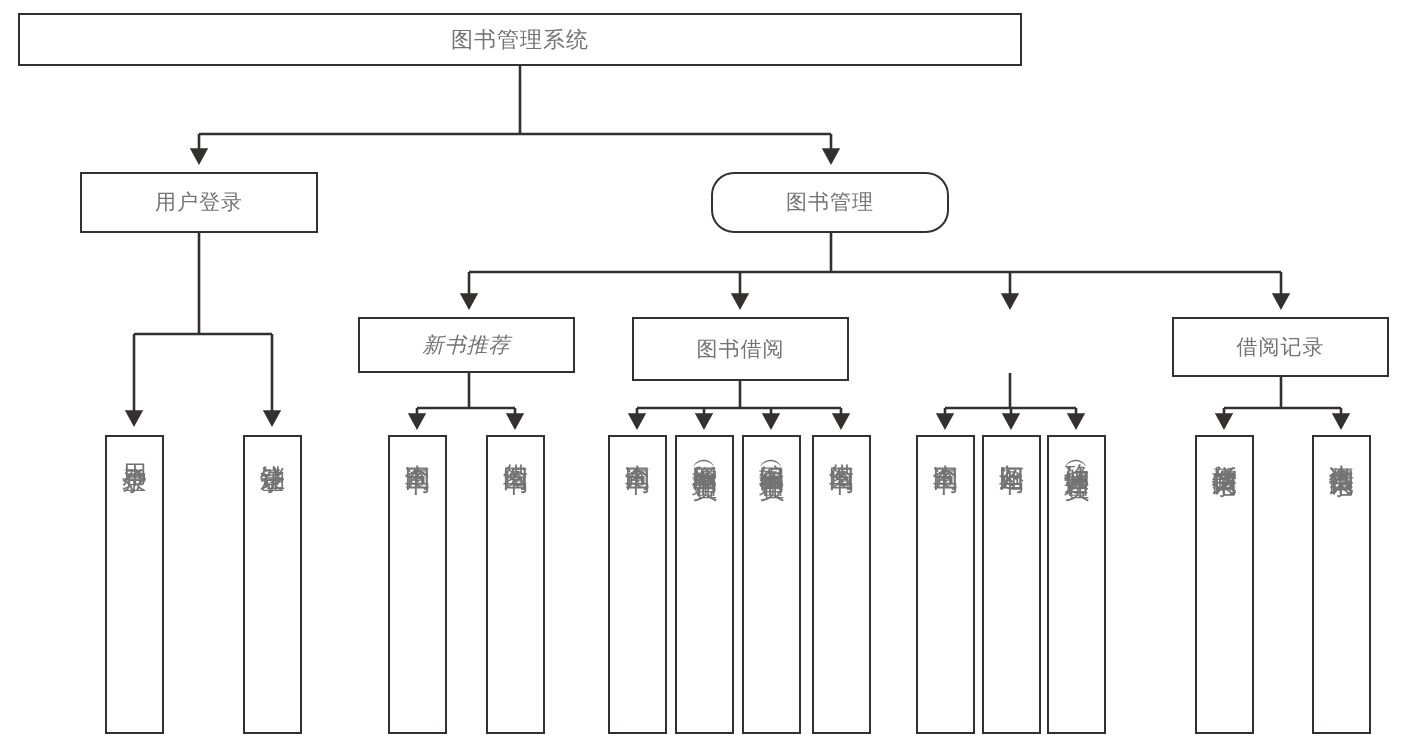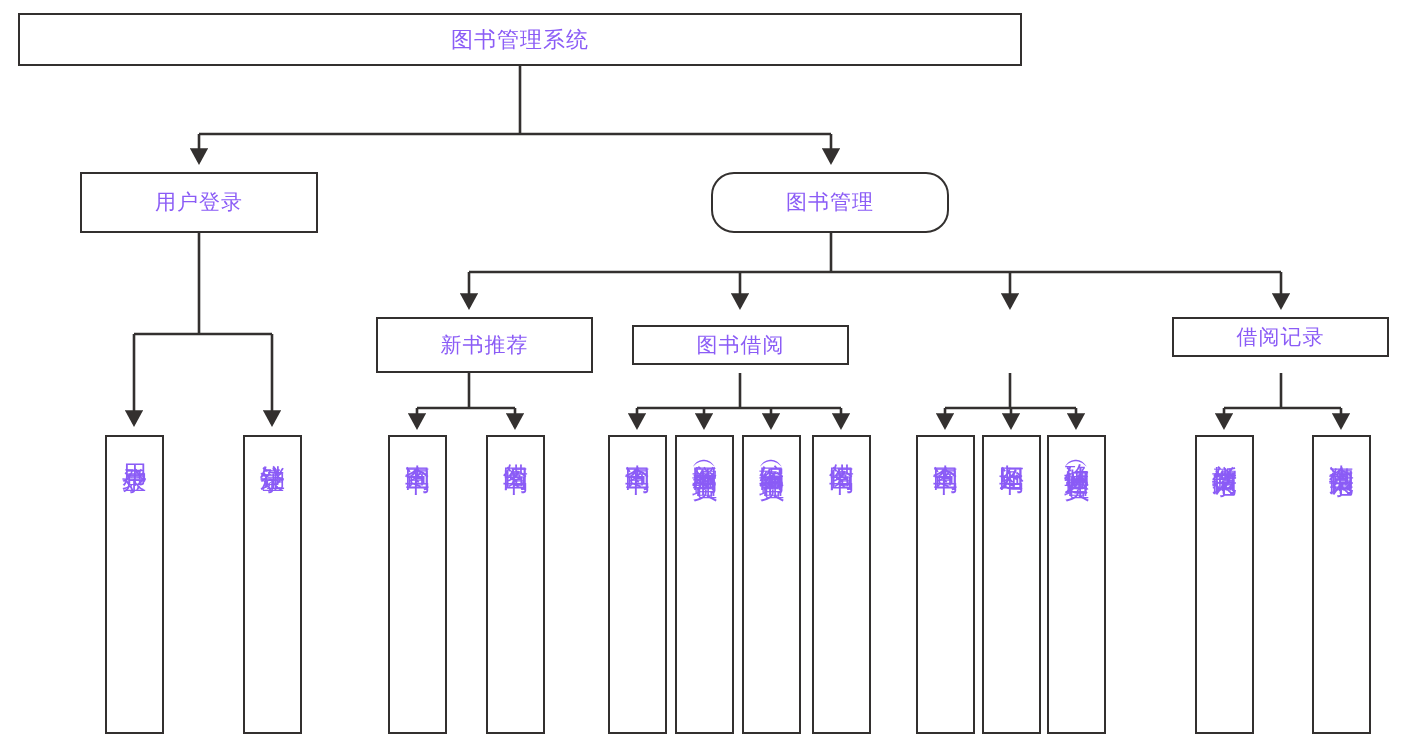"图书管理系统" .node { color: #8b5cf6 -> #737373 }
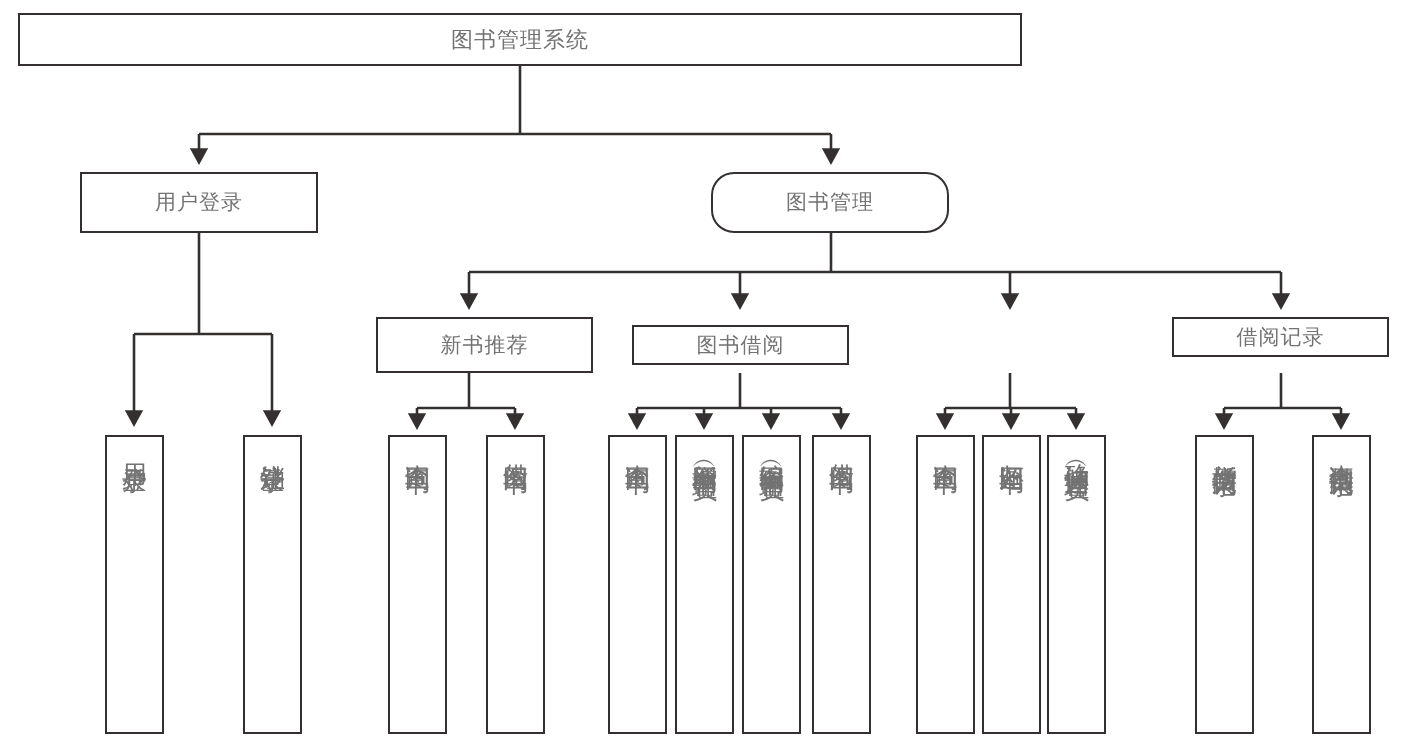"新书推荐" div.node { font-style: none -> italic; left: 376px -> 358px }
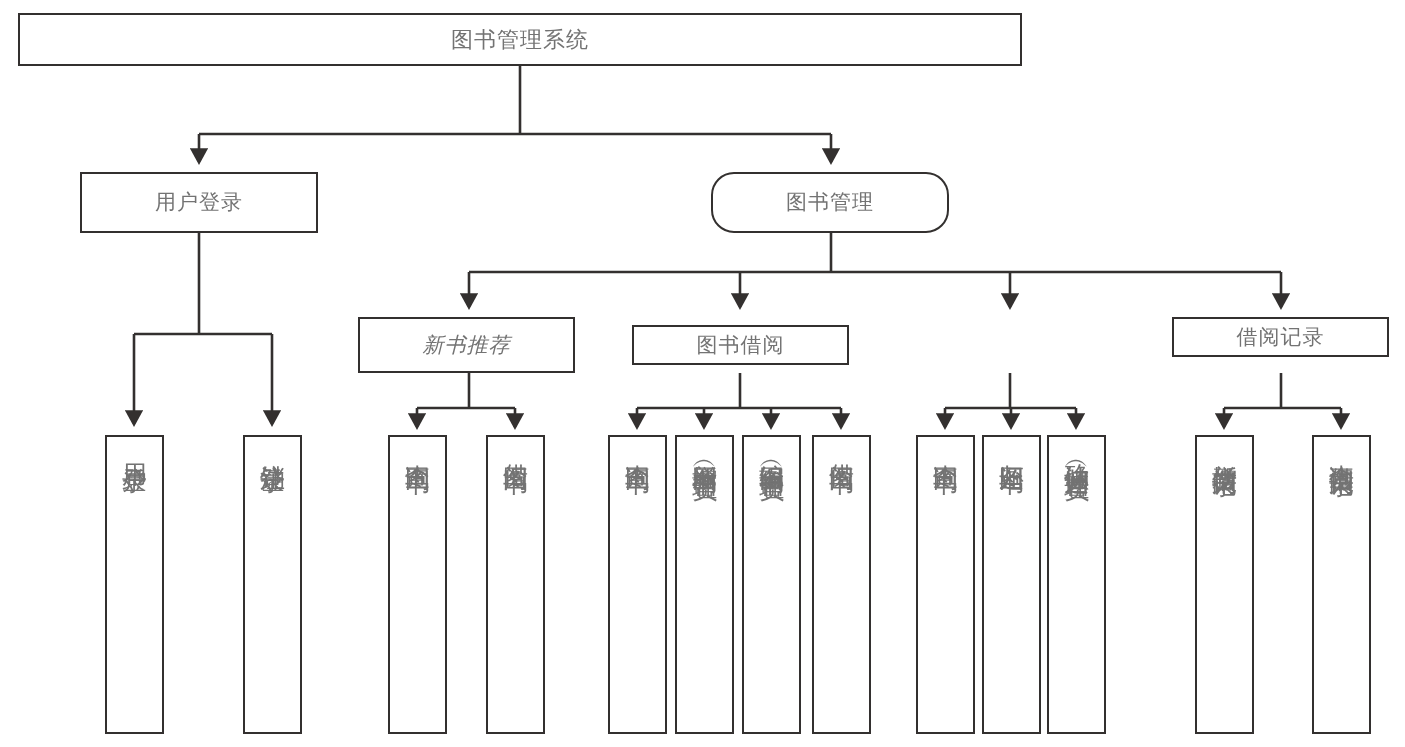"图书借阅" div.node { height: 40px -> 64px; margin-top: 8px -> none }
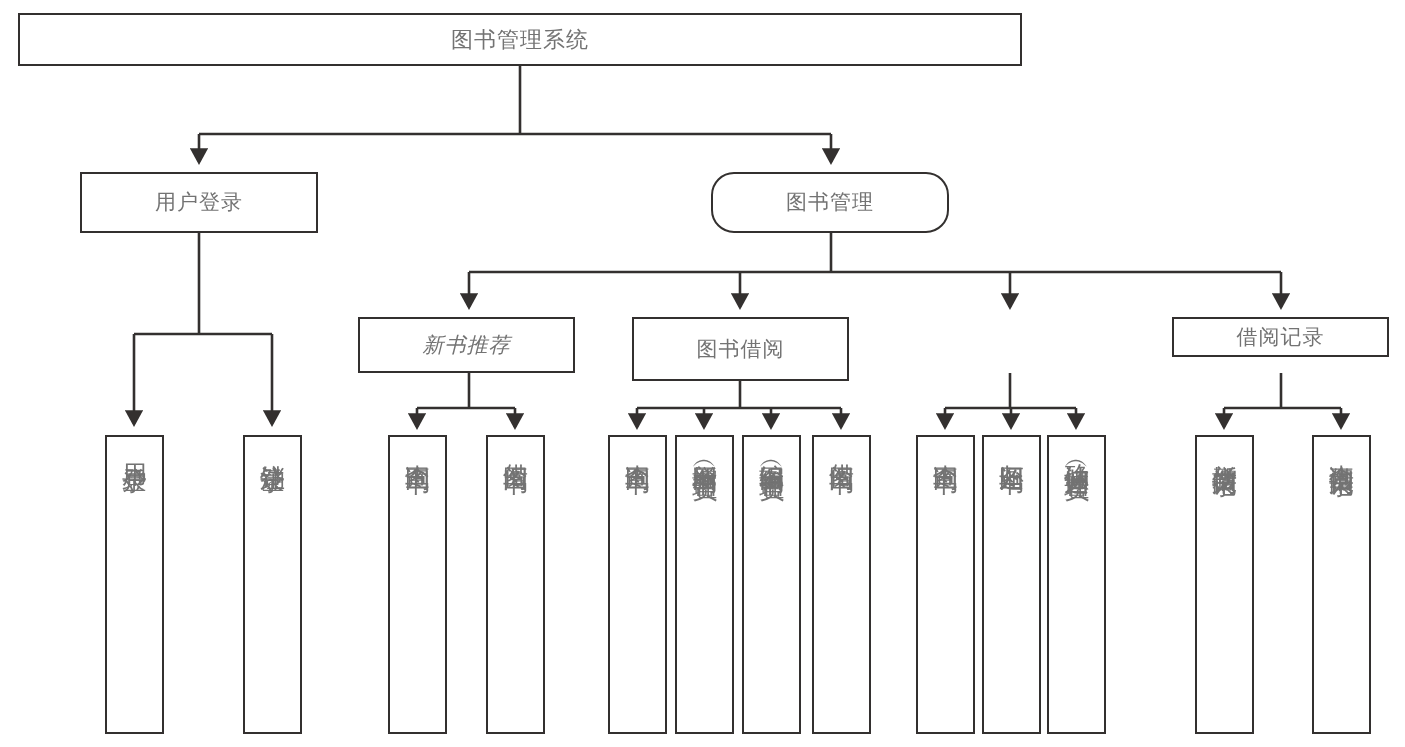"借阅记录" div.node { height: 40px -> 60px }
